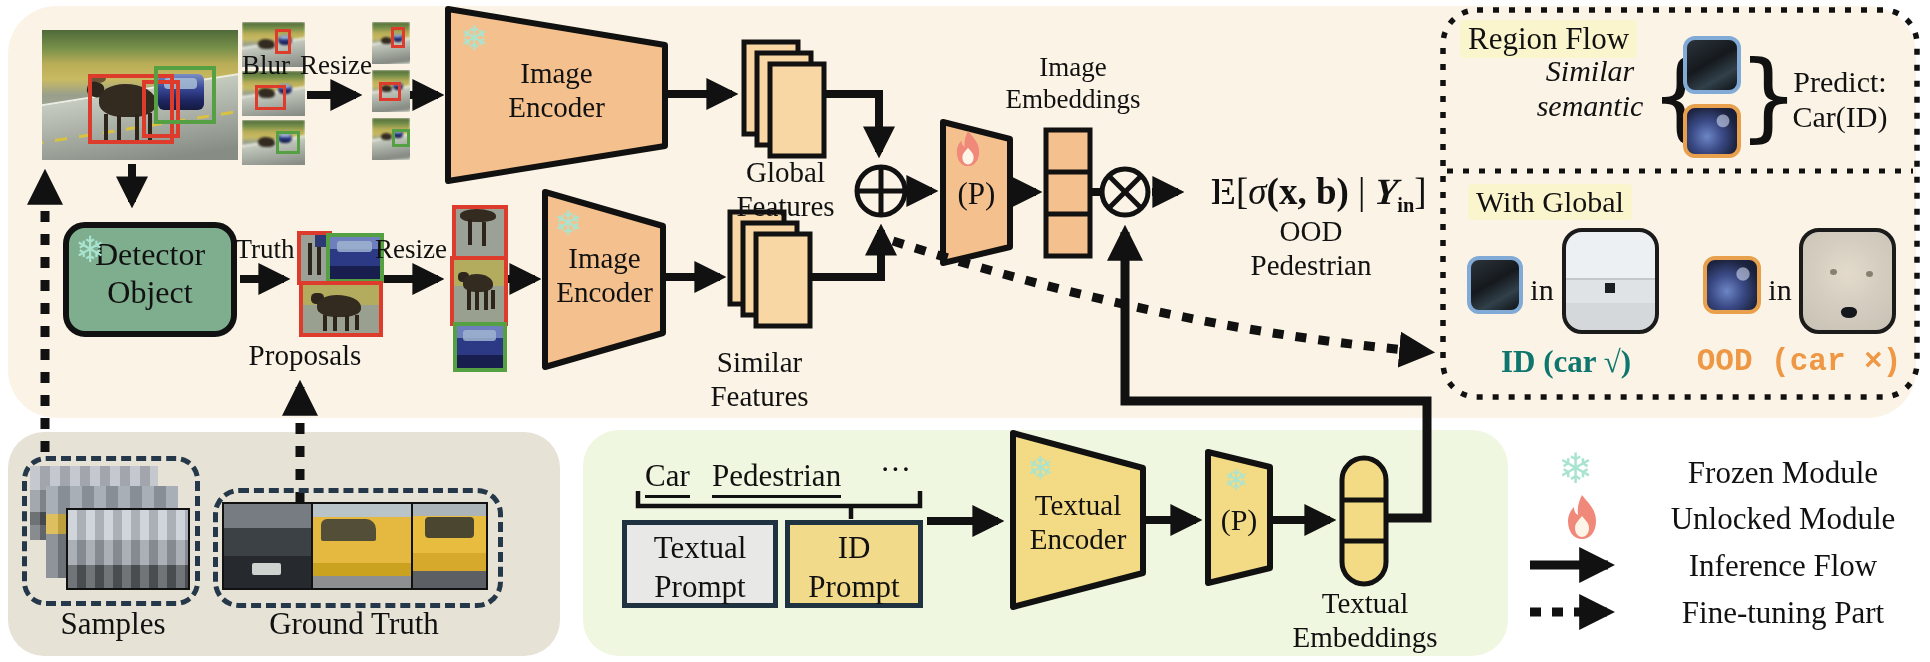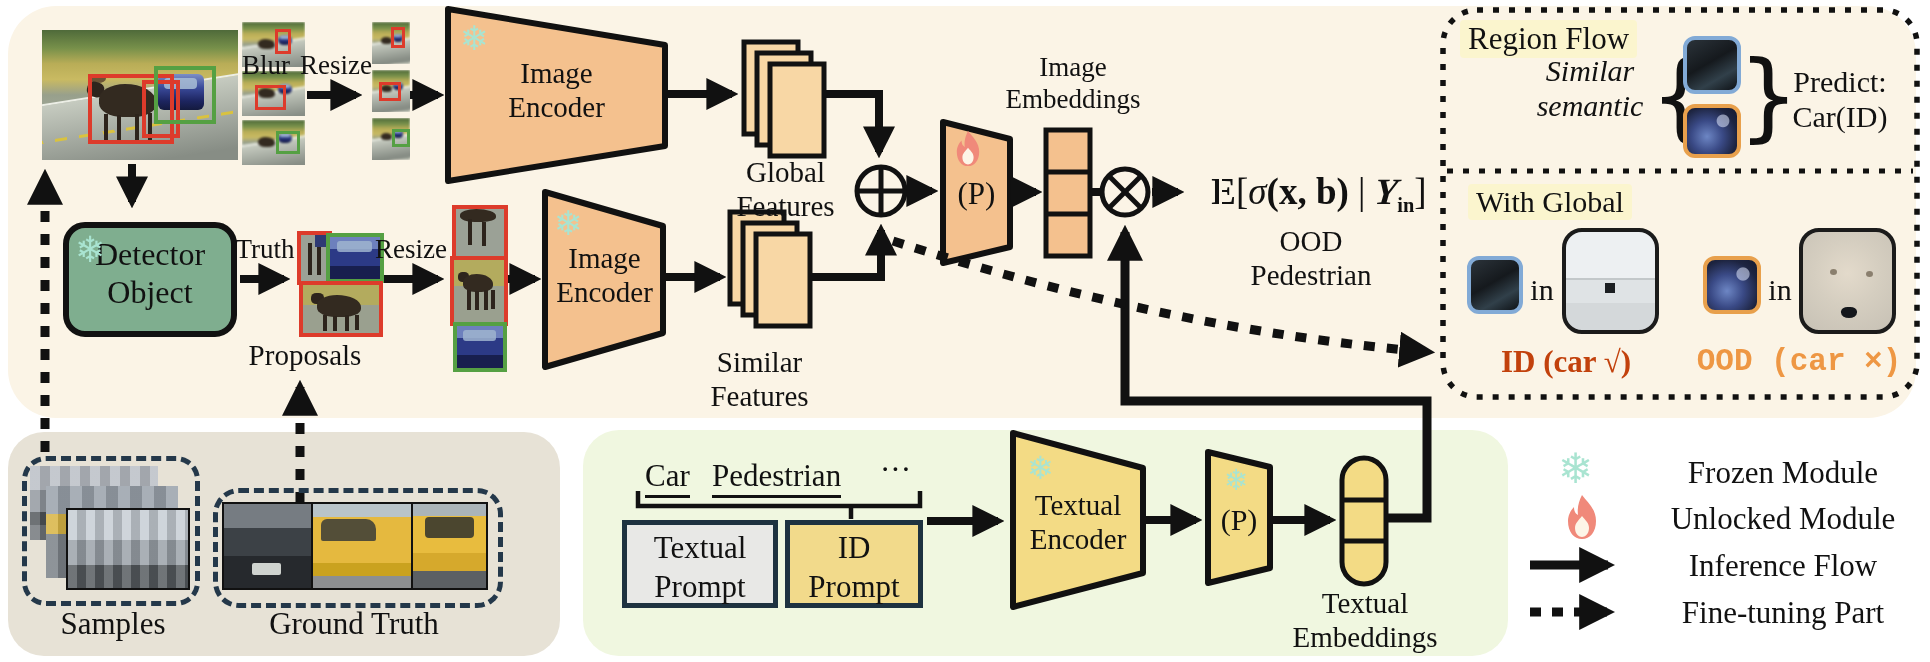"OOD" div.abs { margin-top: 10px -> none }
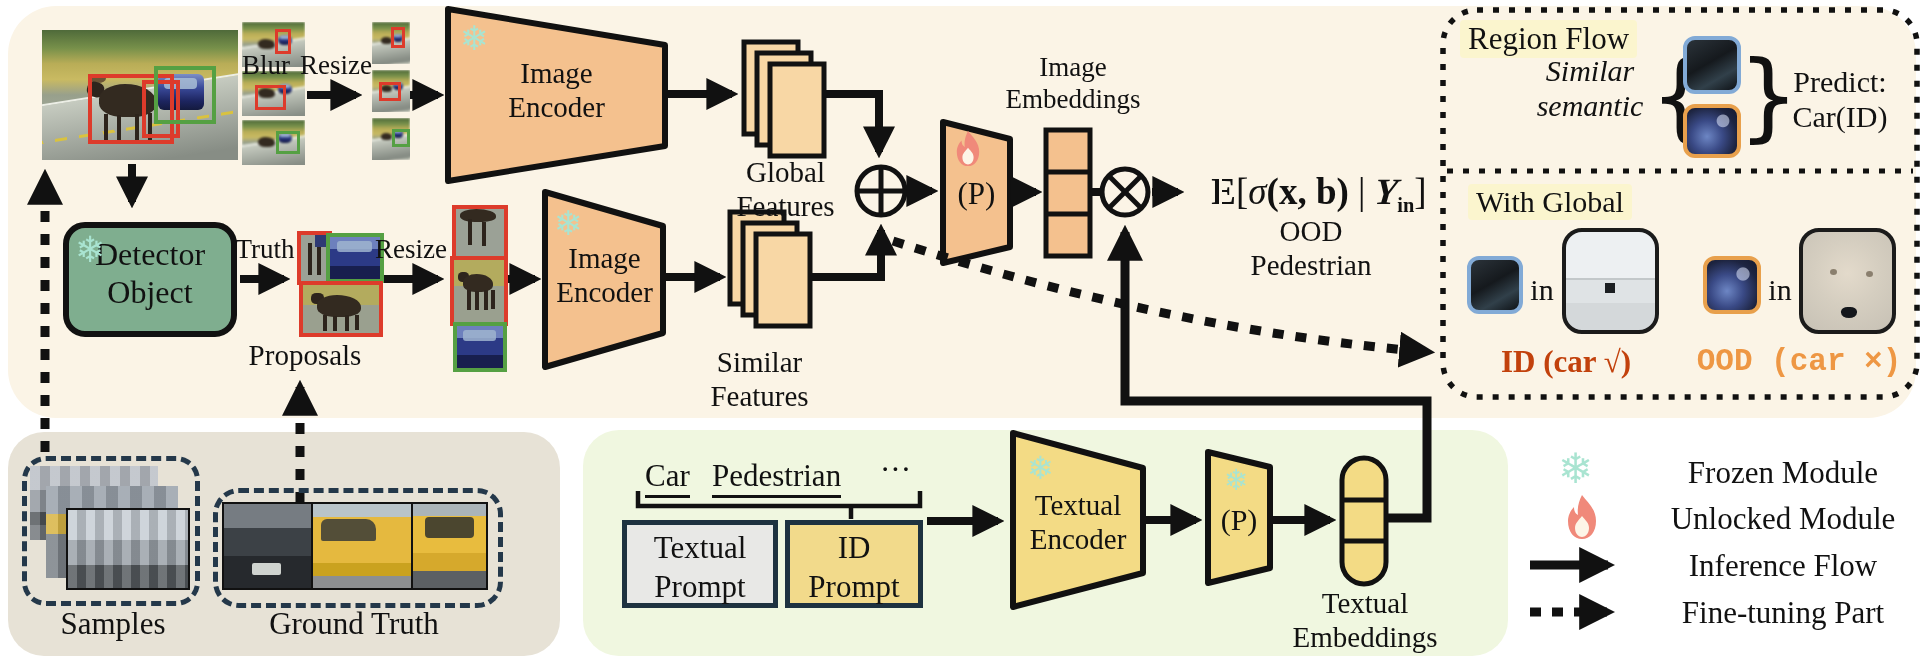"ID (car √)" .idcap { color: #c2410c -> #0f766e }
